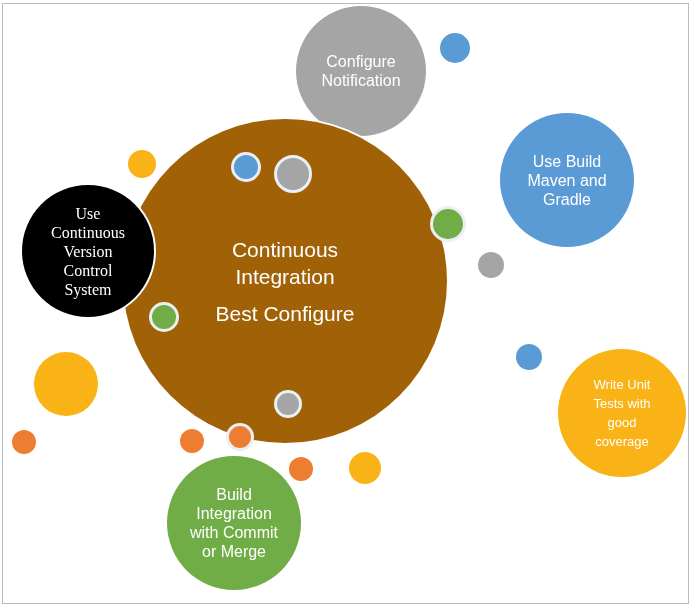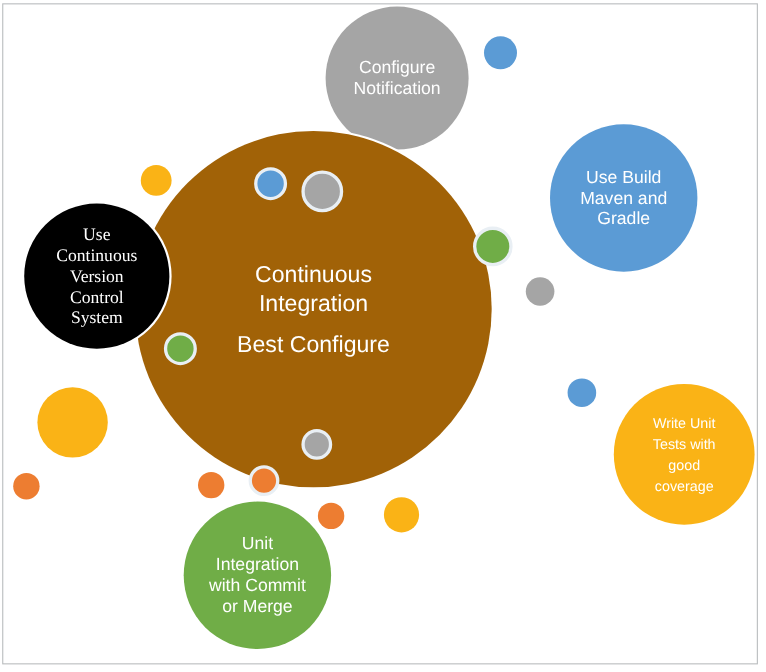"Unit" span.line { text: Unit -> Build }
